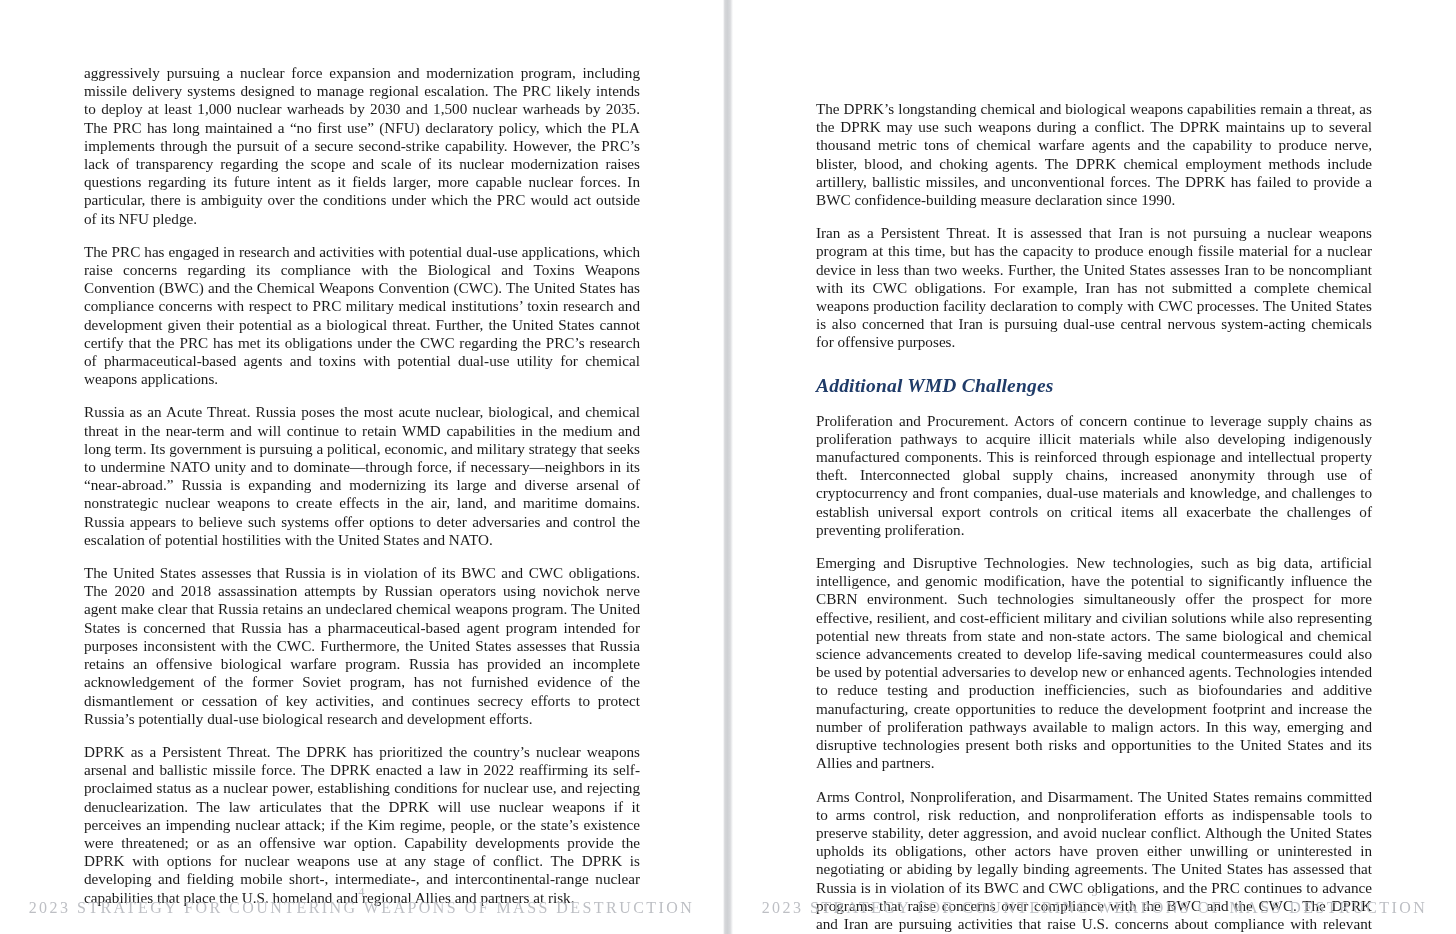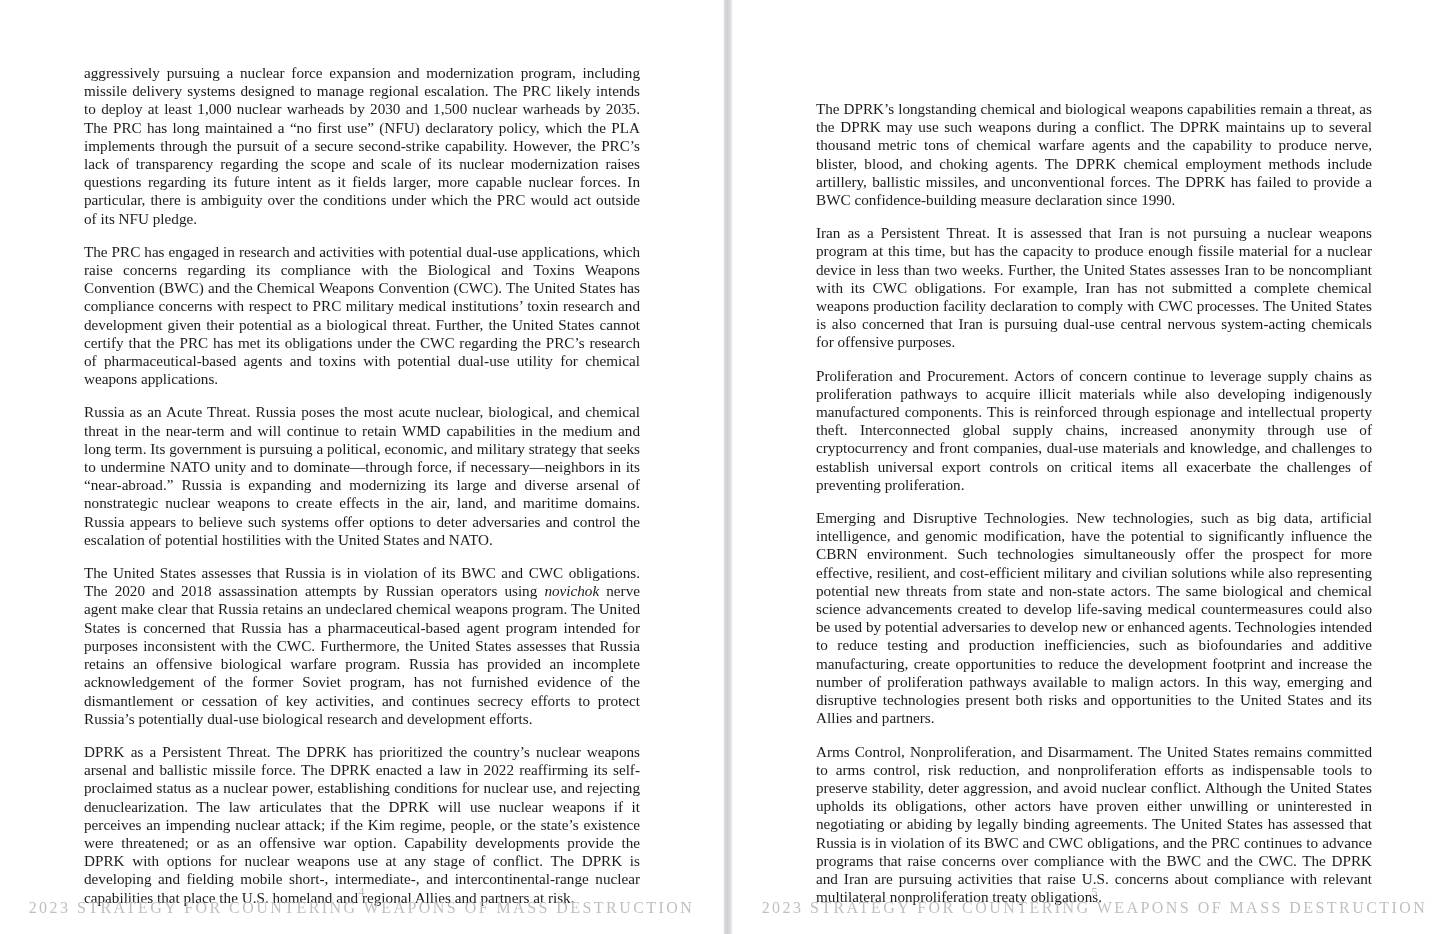"Additional WMD Challenges" h2.section-heading { html: none -> <h2>Additional WMD Challenges</h2> }
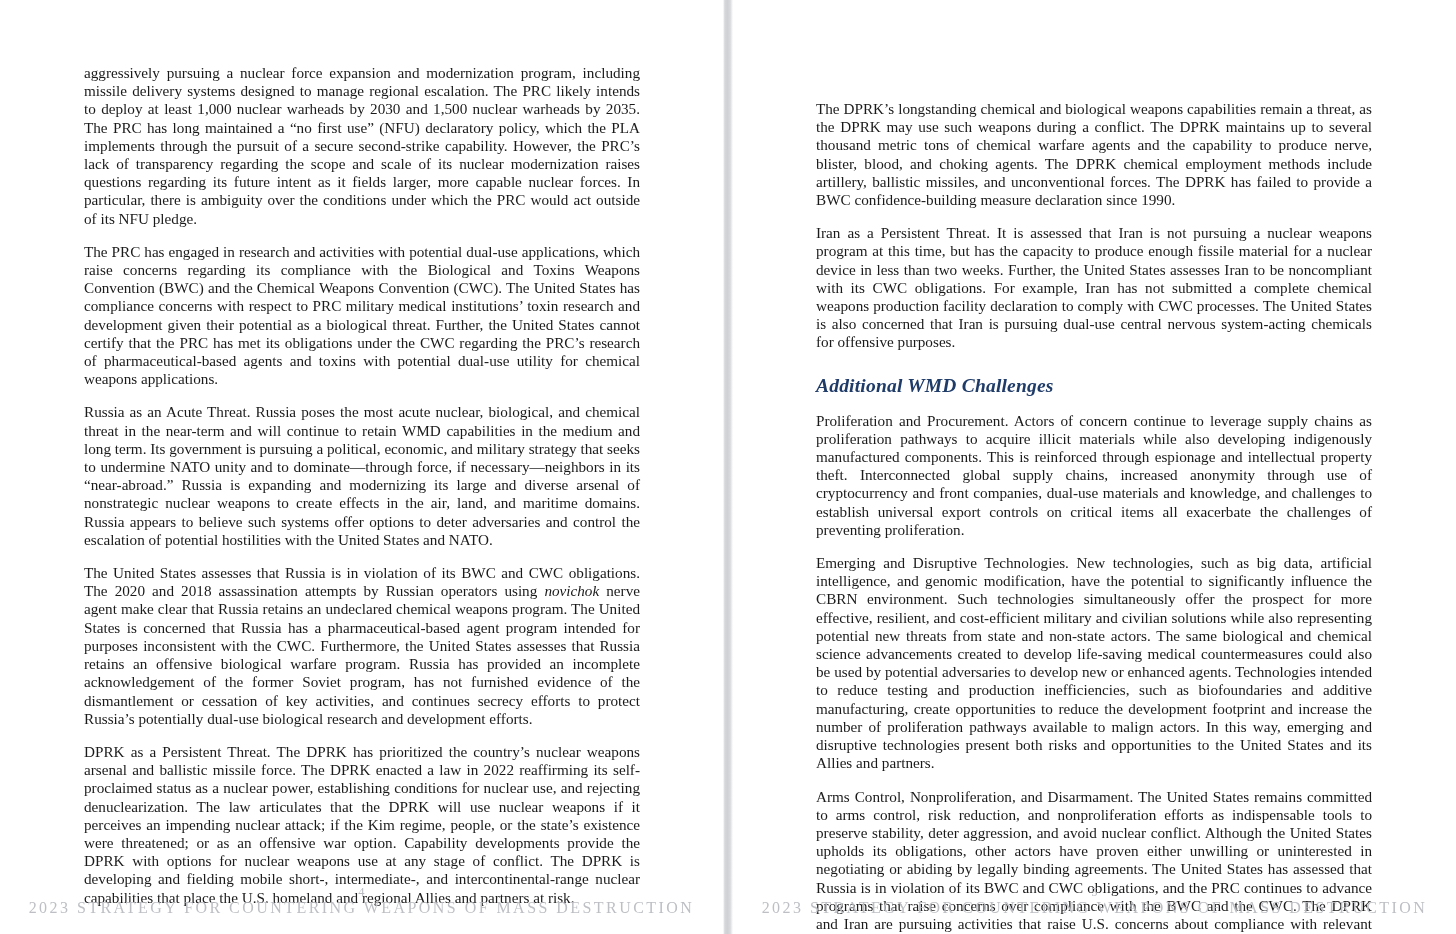"novichok" .ital { font-style: italic -> none }
